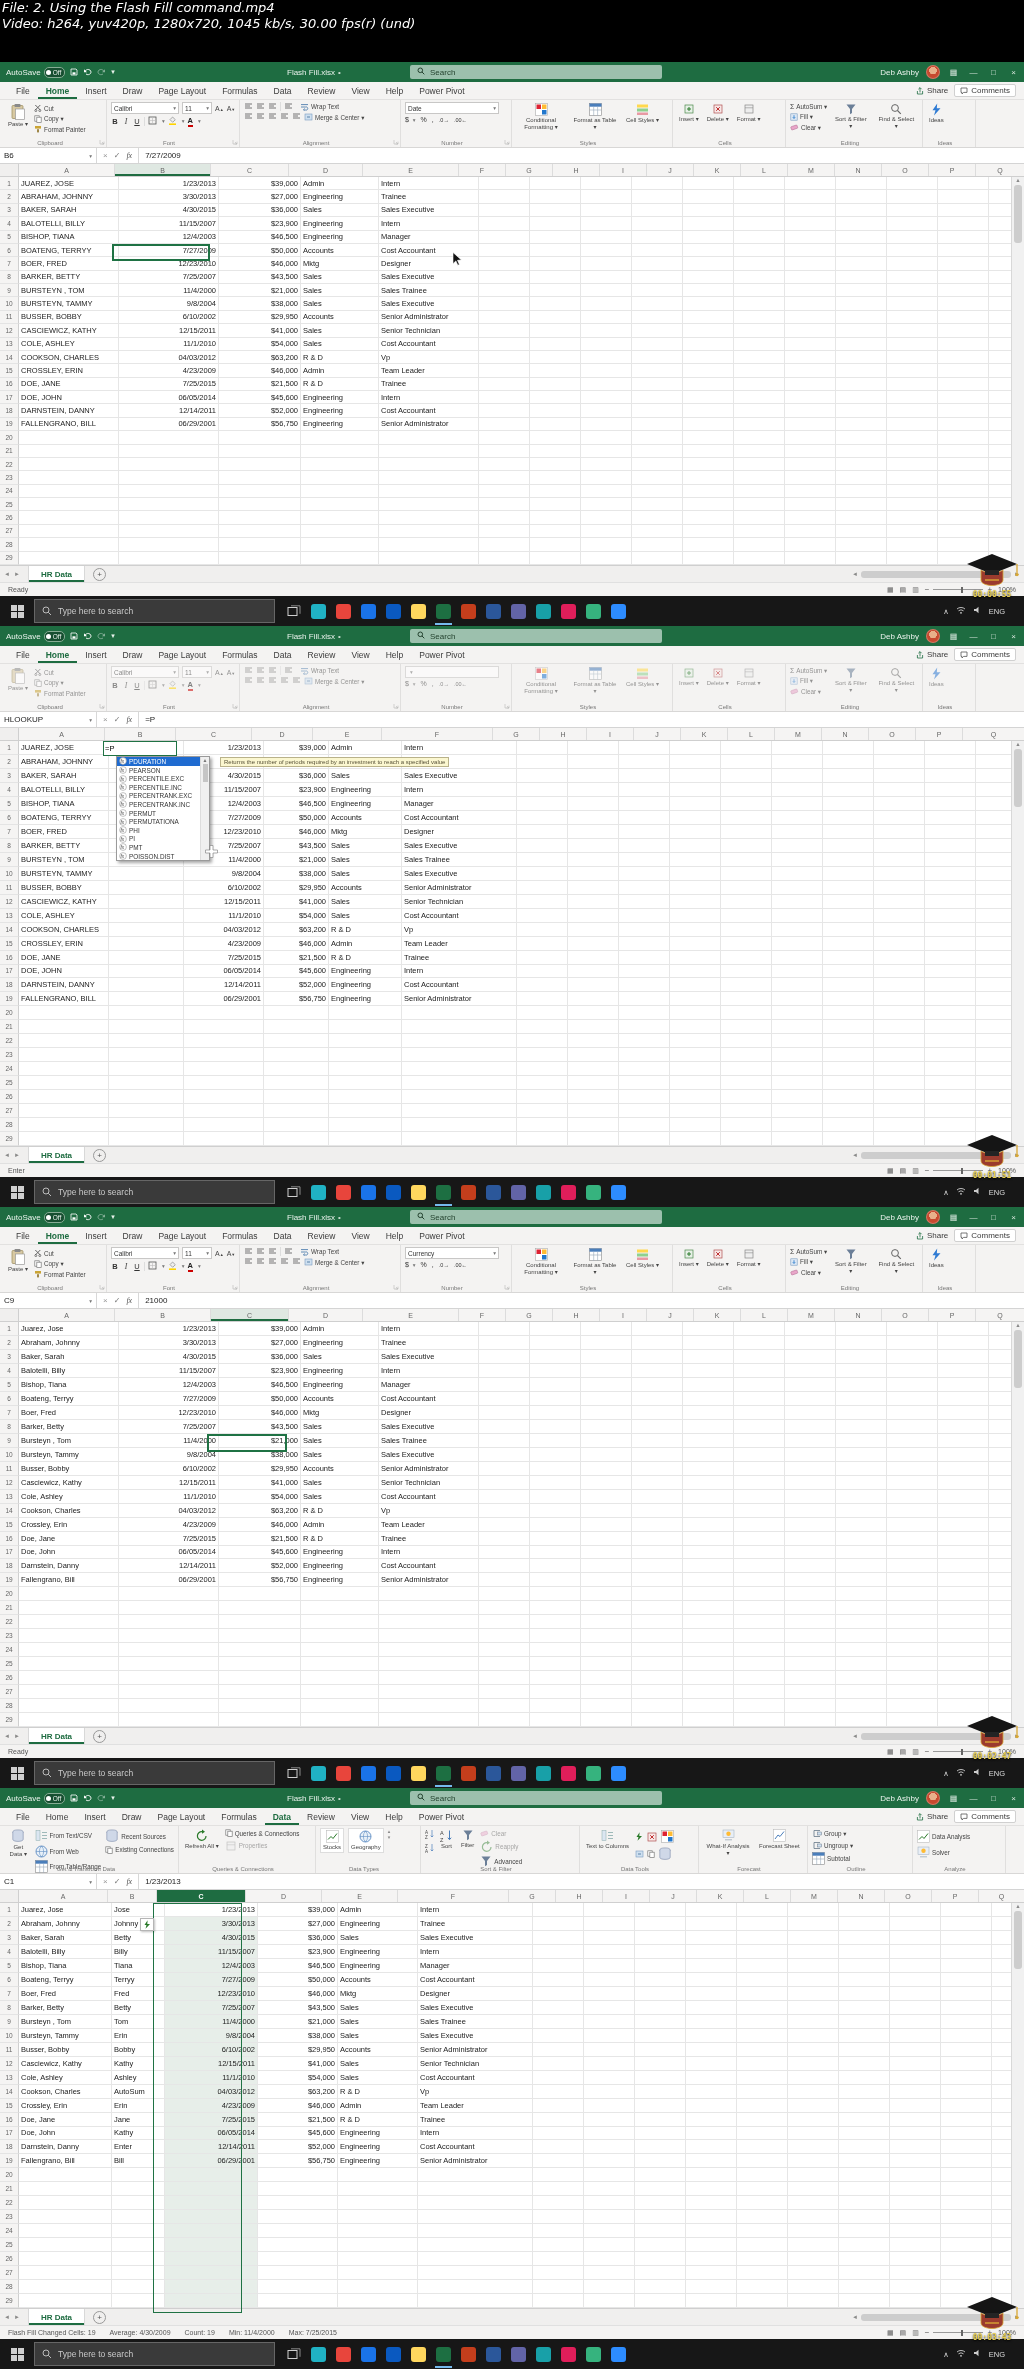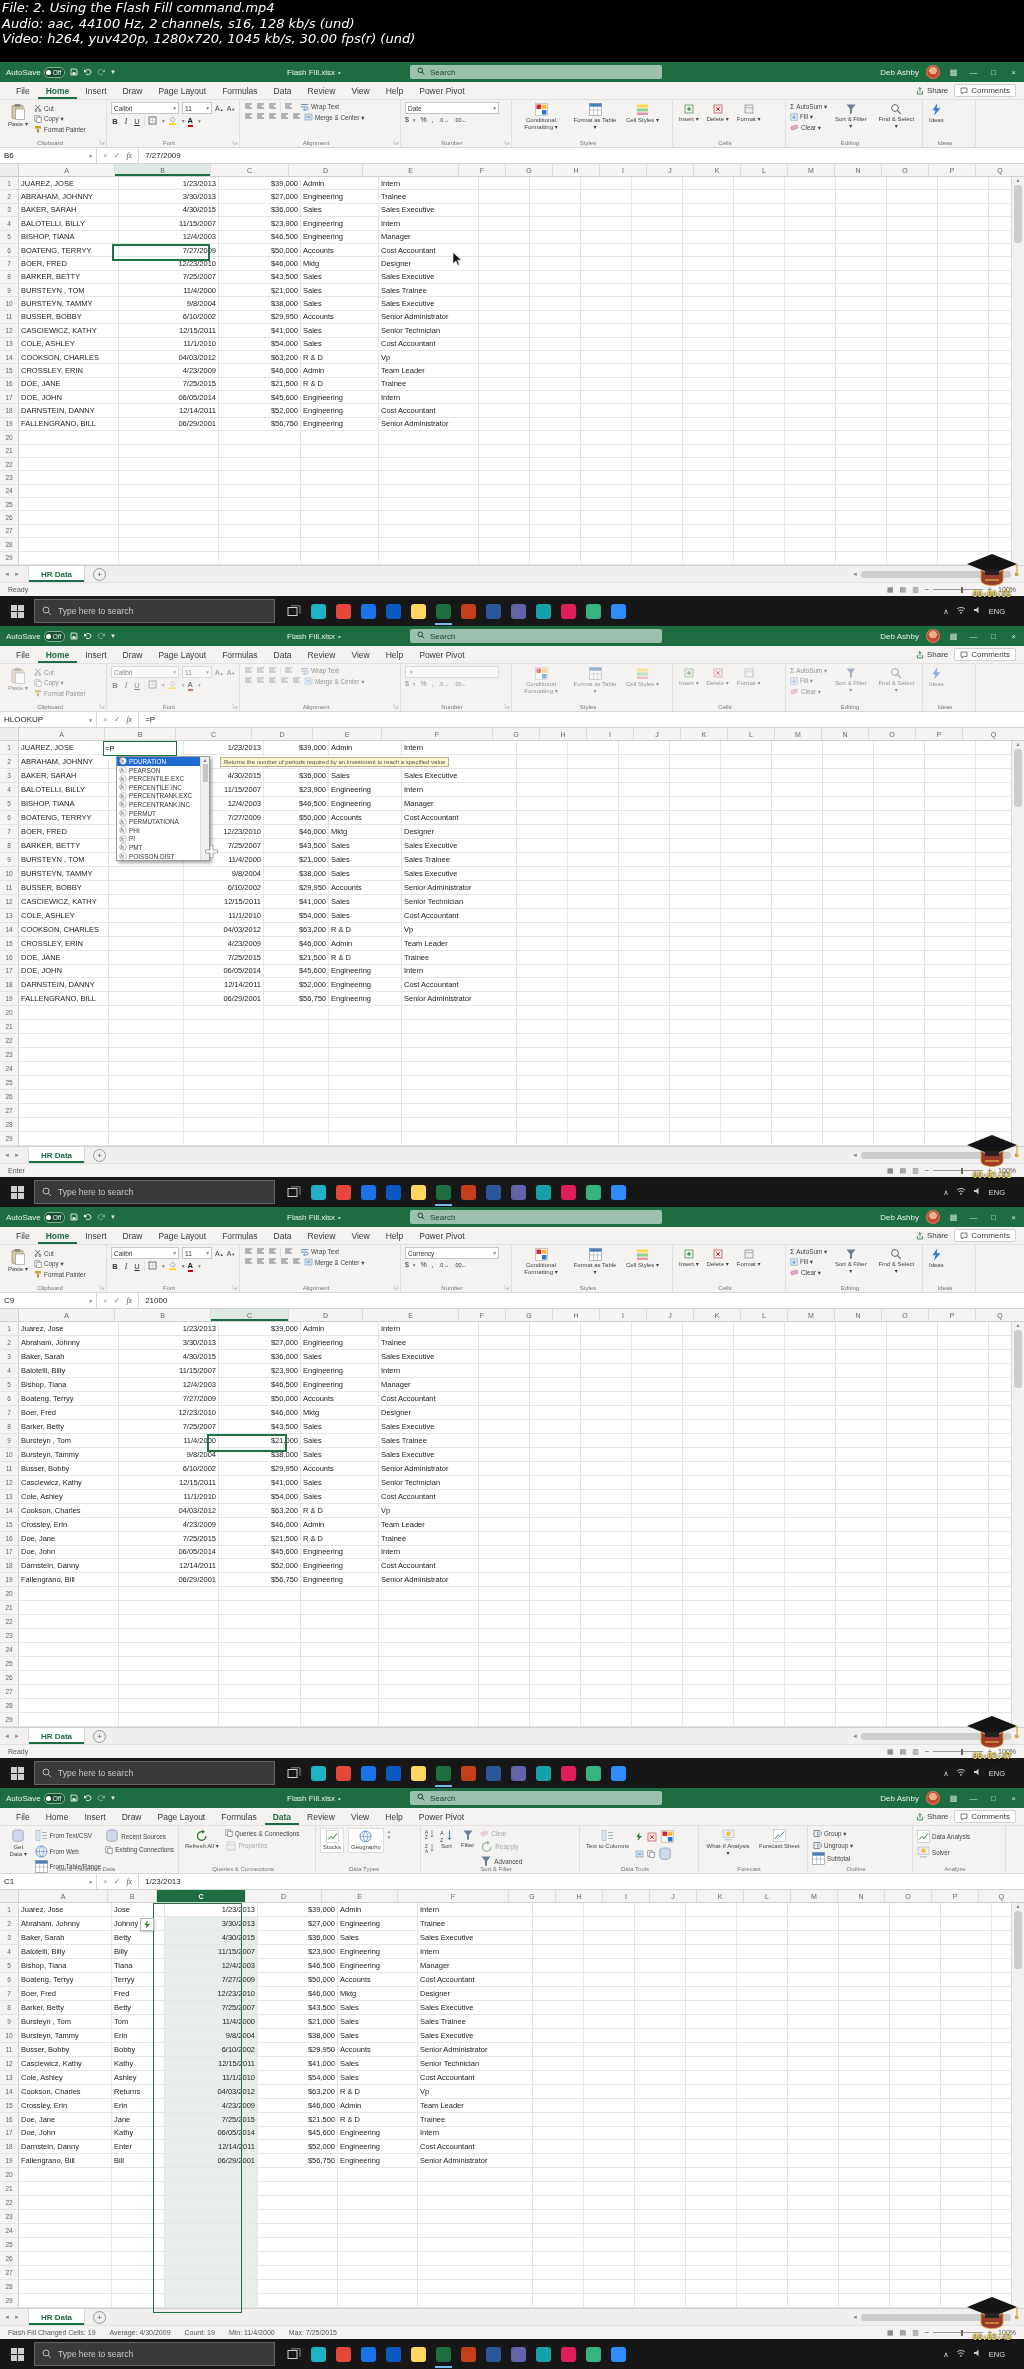"Audio: aac, 44100 Hz, 2" div { html: <div>Audio: aac, 44100 Hz, 2 channels, s16, 128 kb/s (und)</div> -> none }
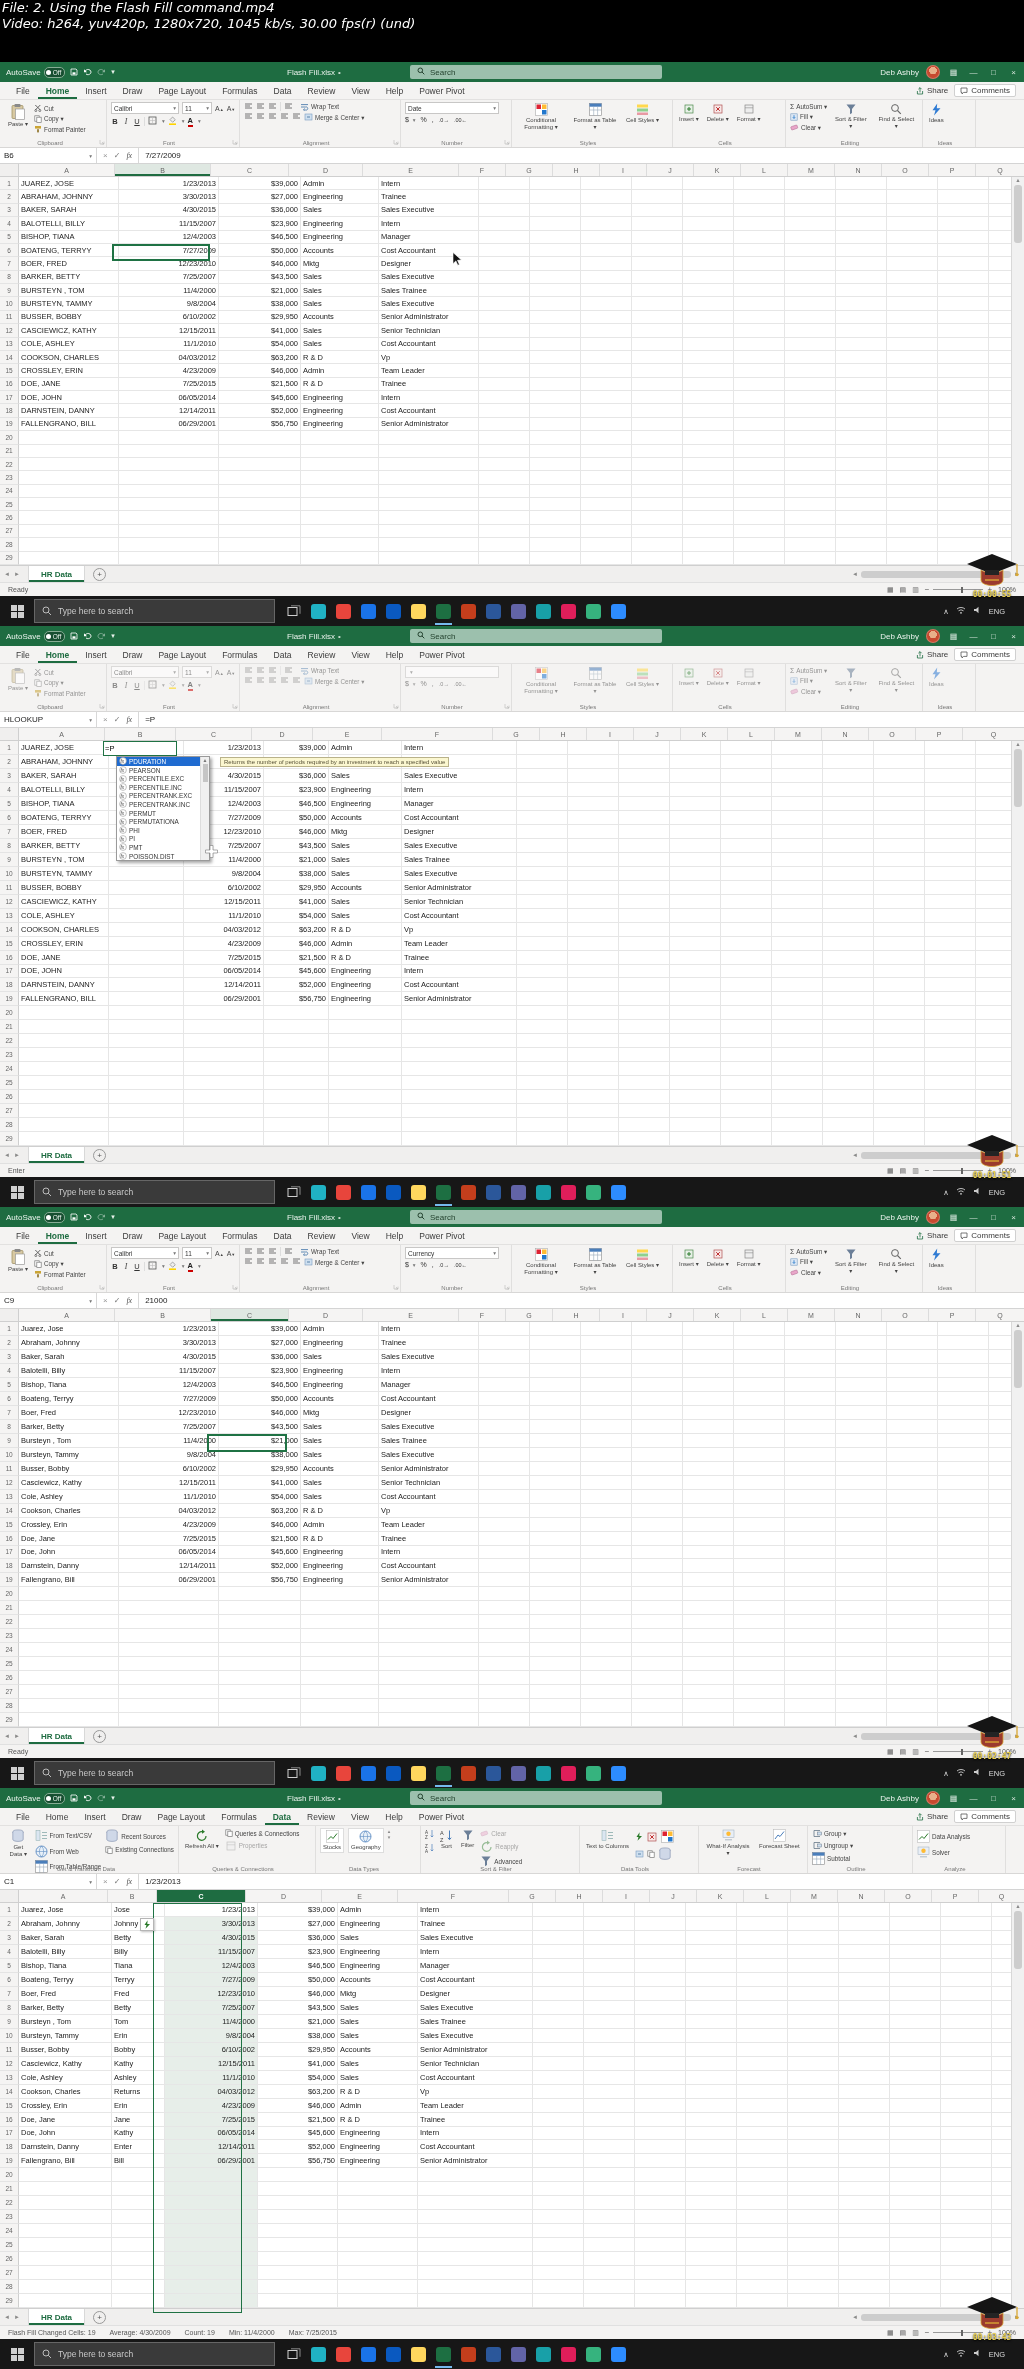"Returns" div.cell { text: Returns -> AutoSum }
